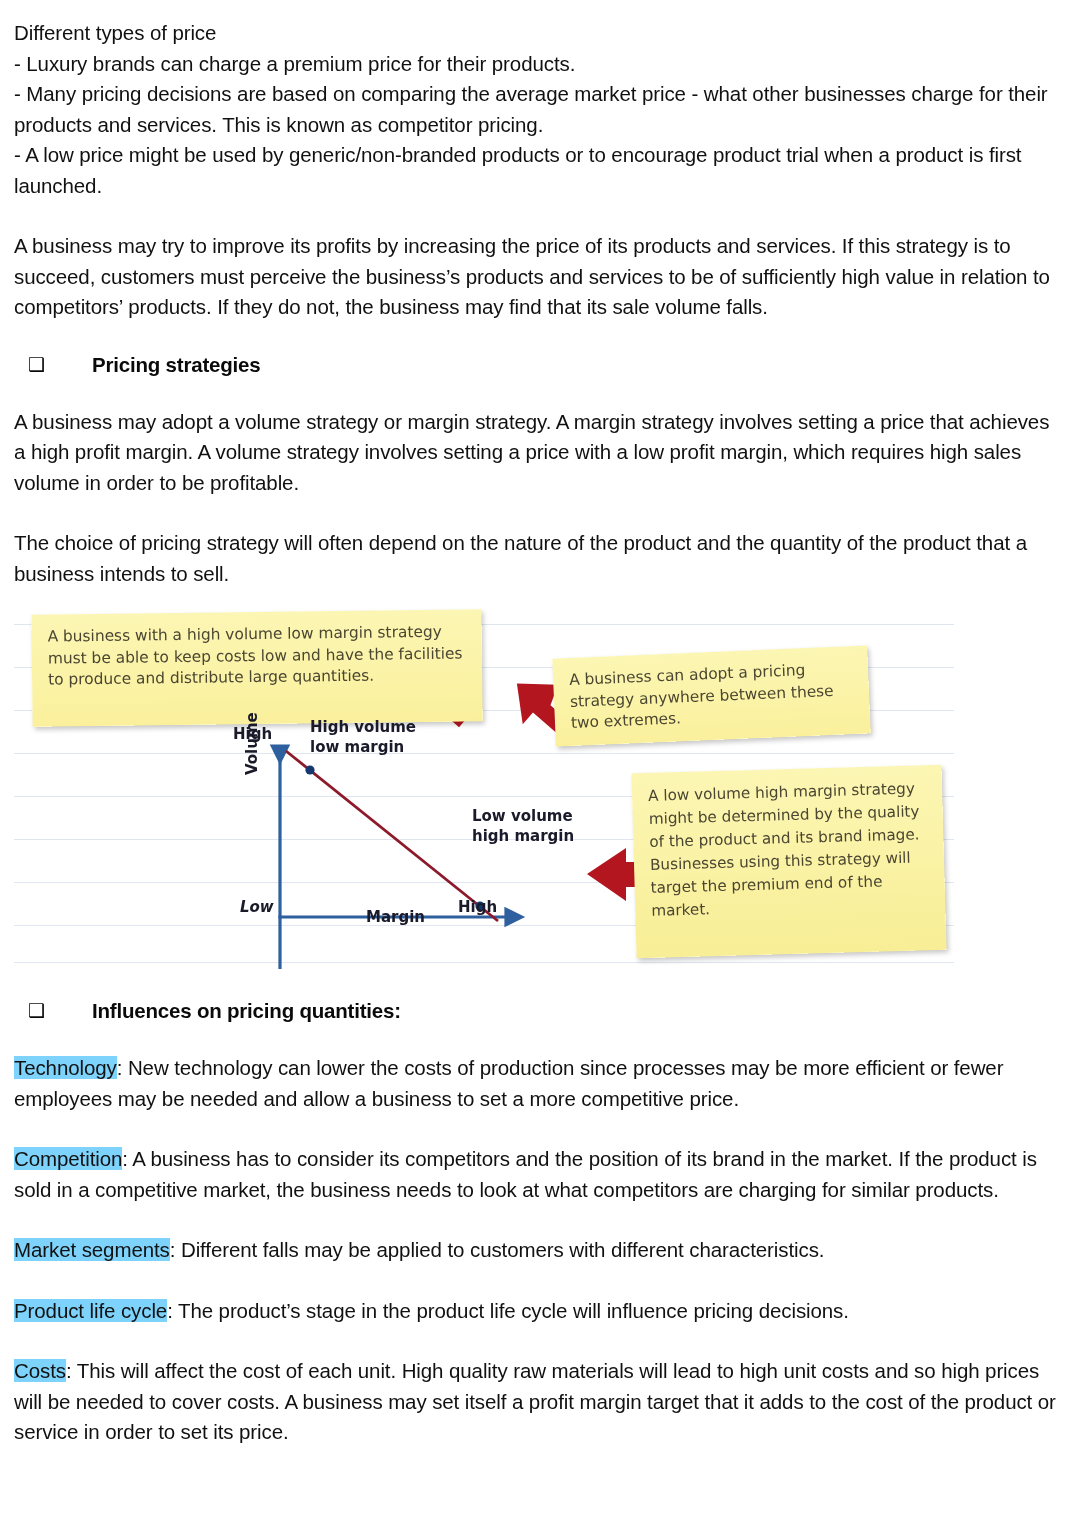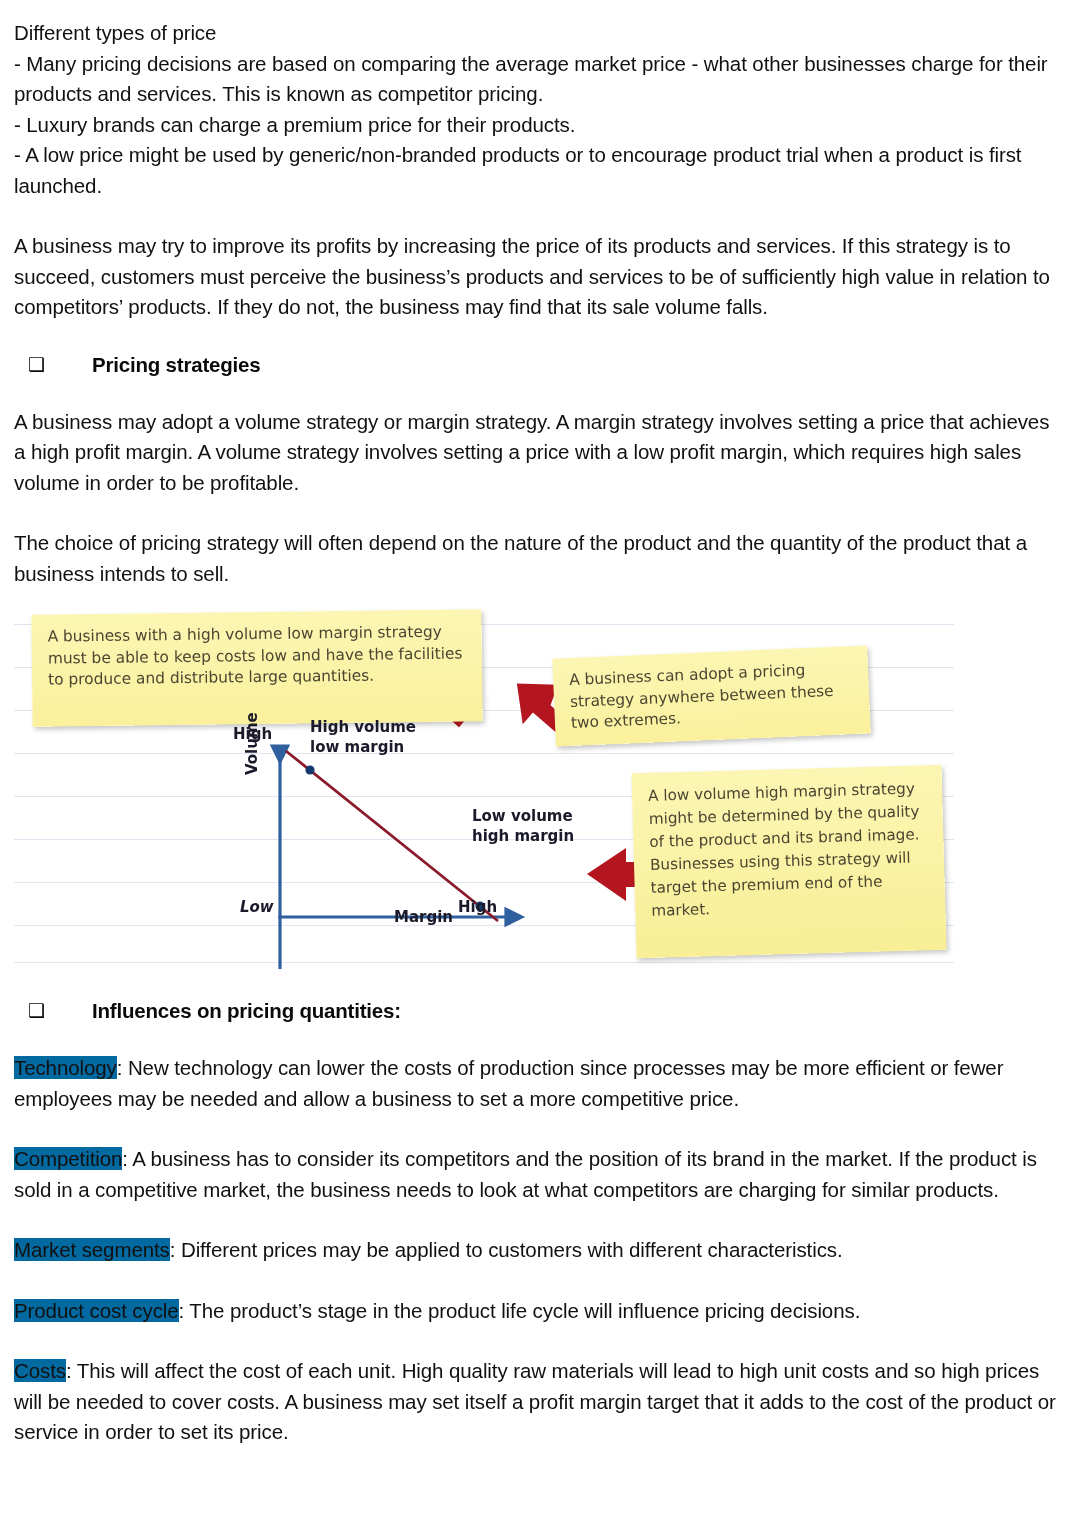"- Many pricing decisions are" p.para { order: before "- Luxury brands can charge" -> after "- Luxury brands can charge" }
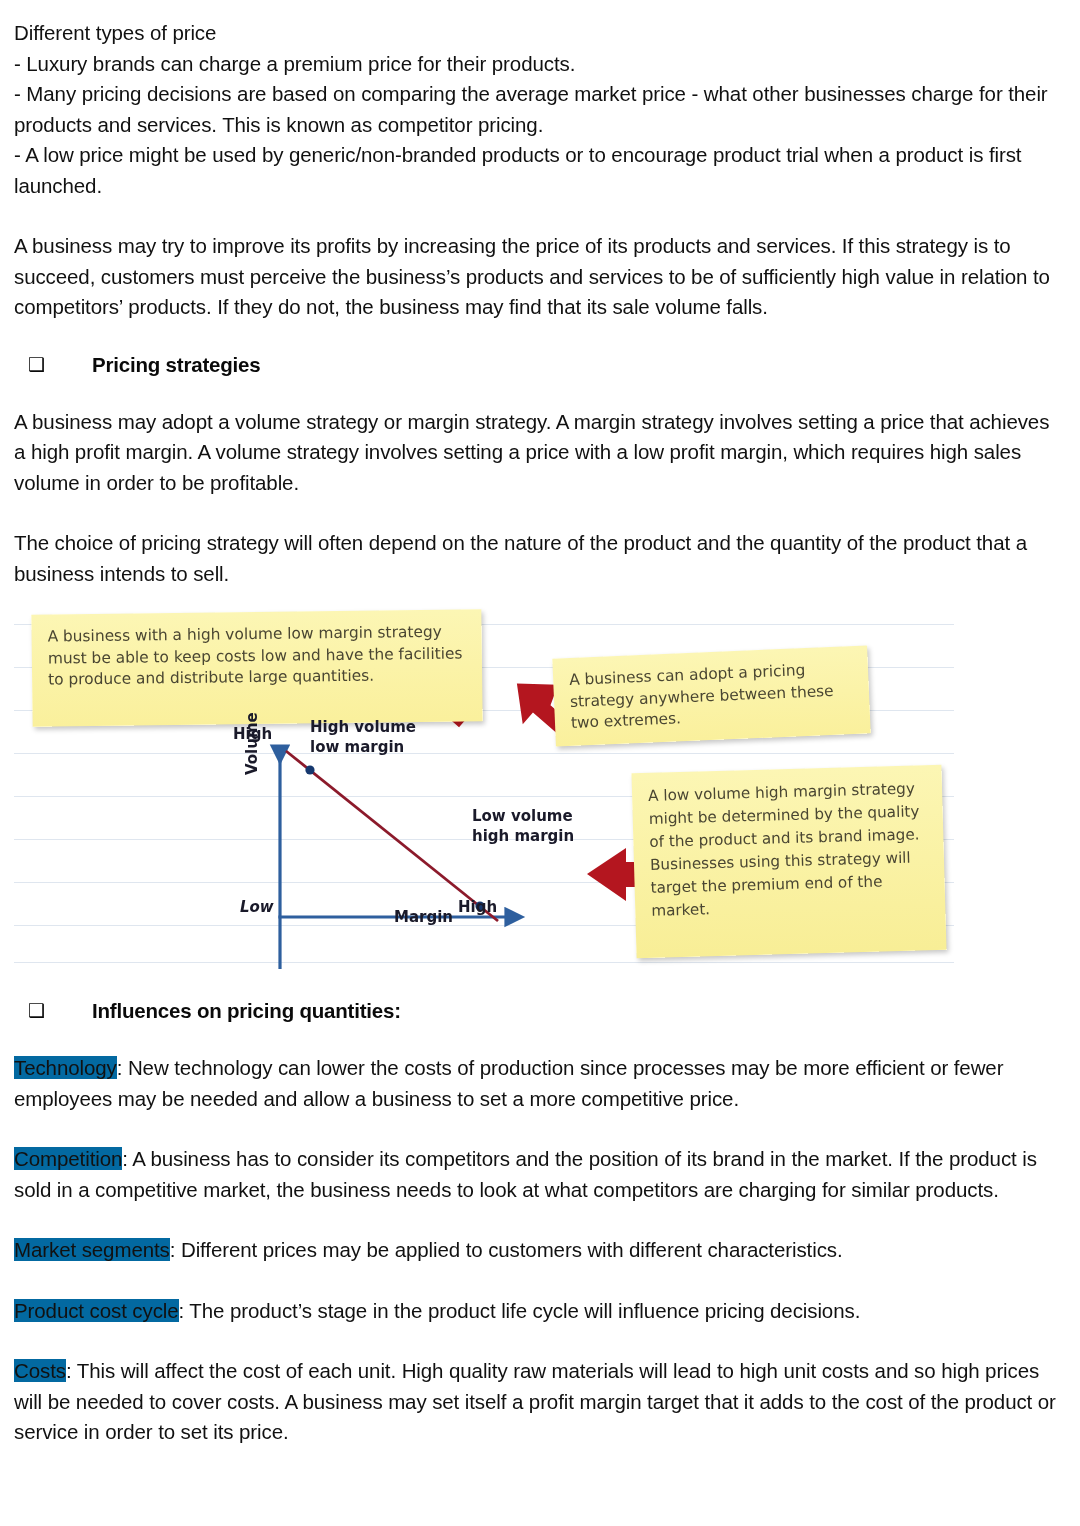"Margin" .lab-margin { margin-left: 28px -> none }
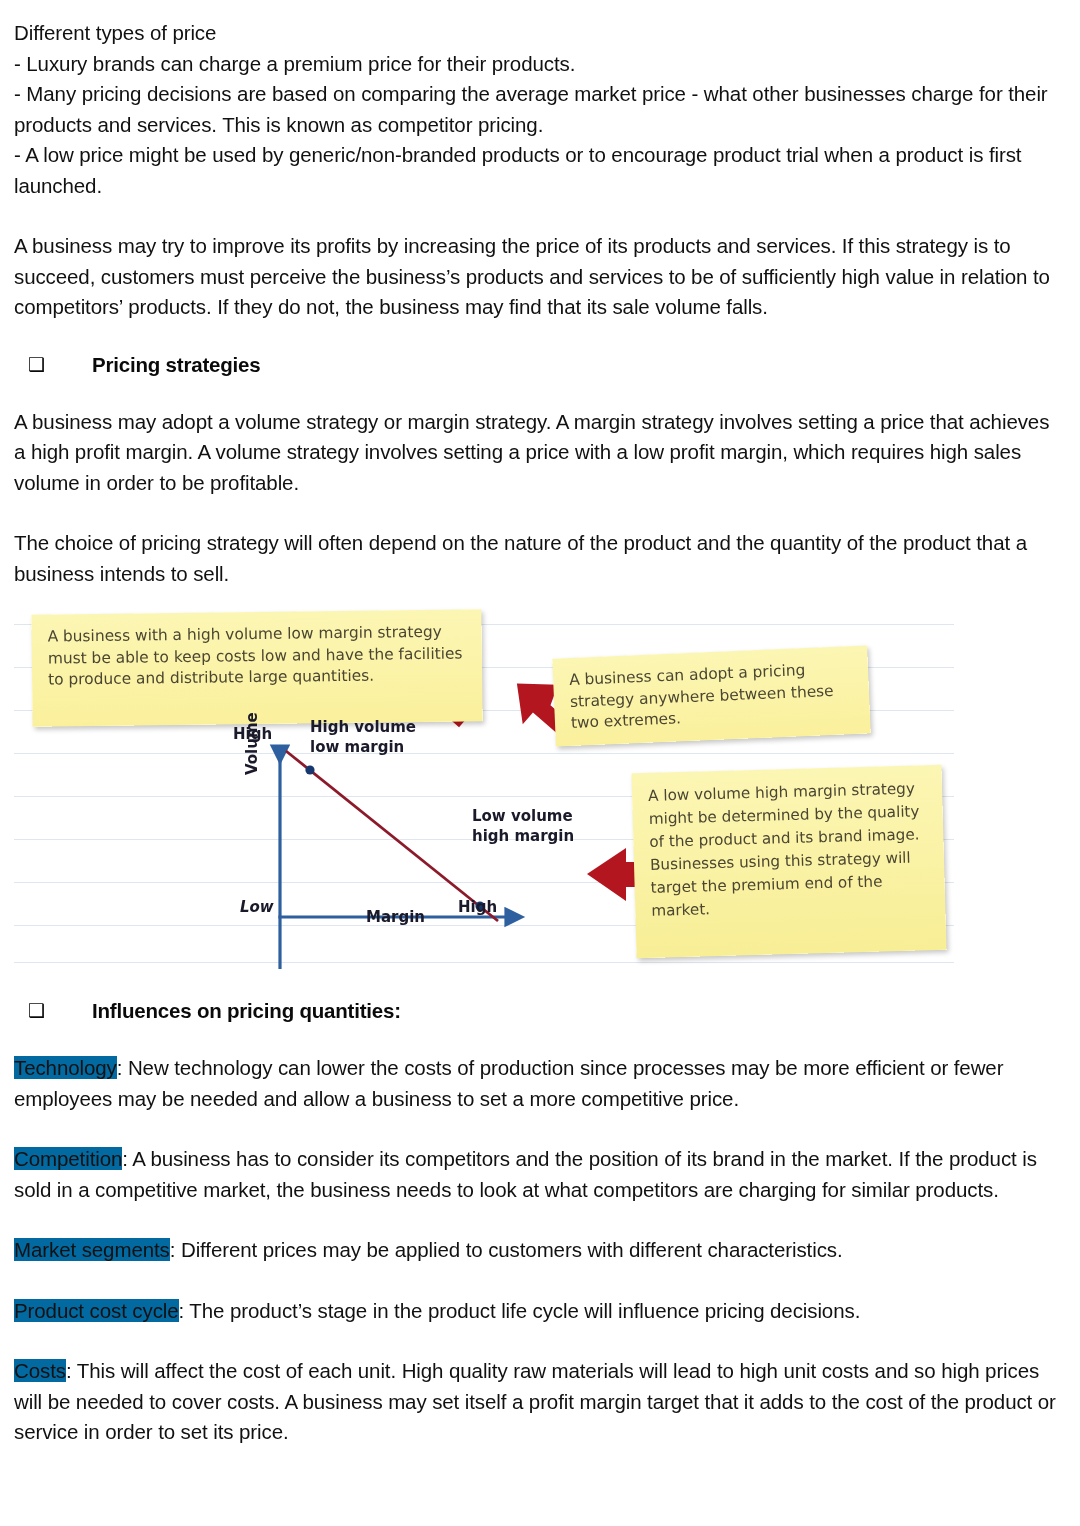"Technology" .hl { background: #0369a1 -> #7dd3fc }
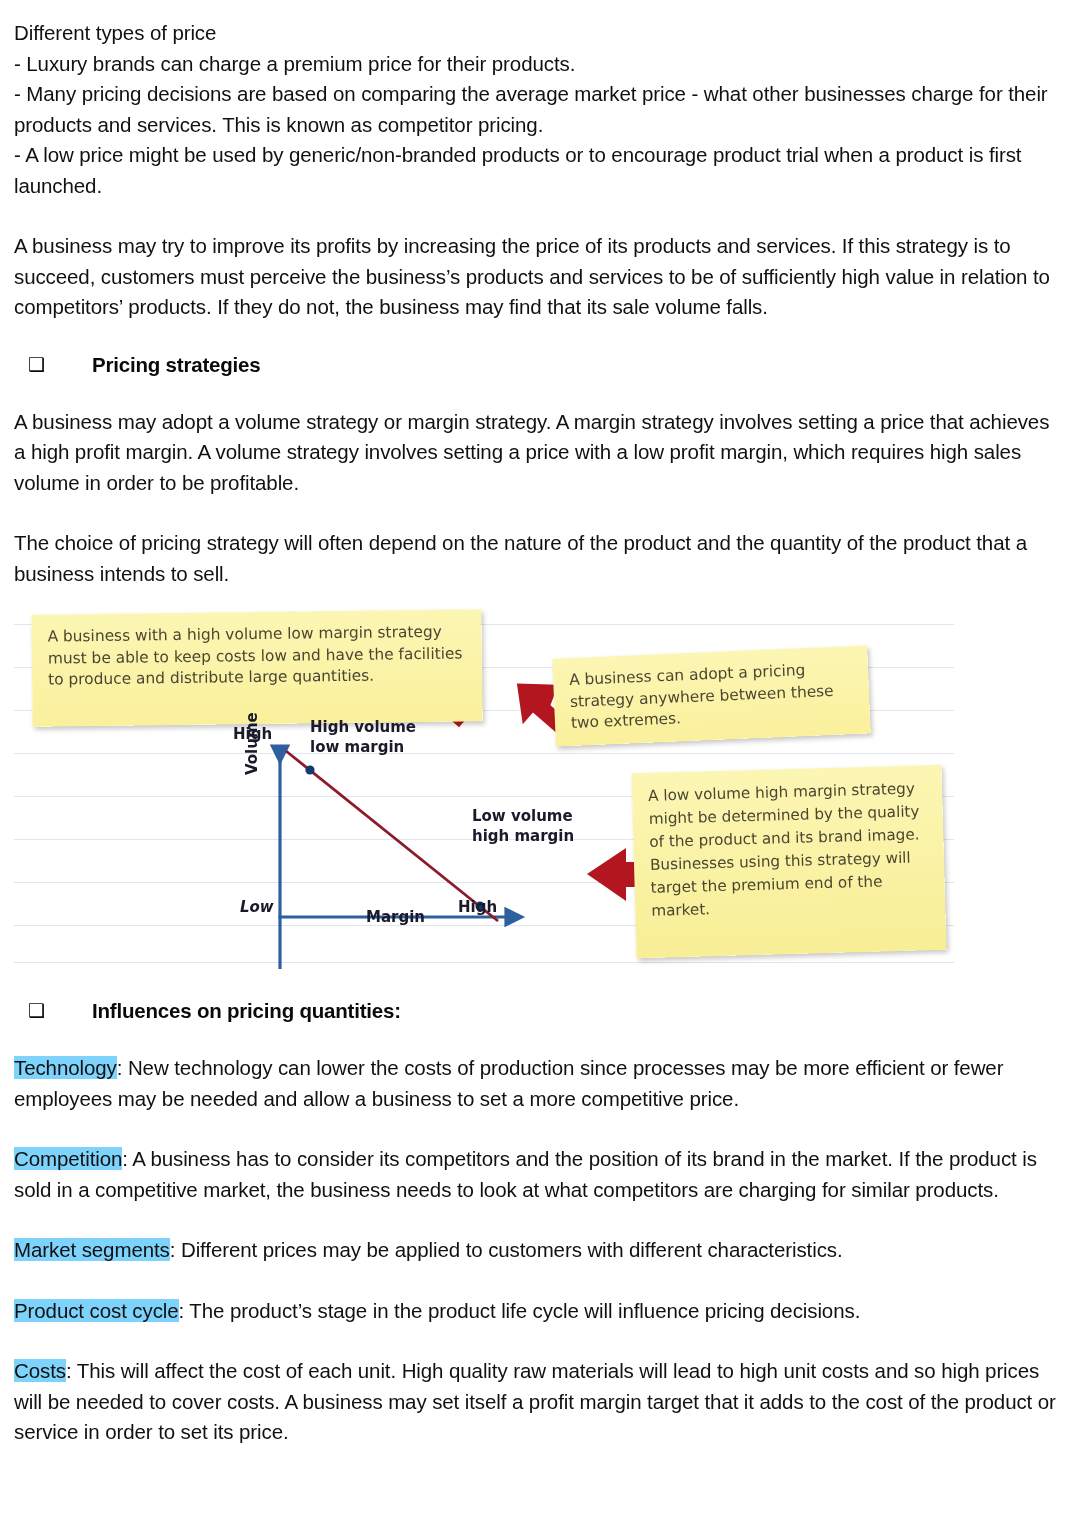": Different prices may be" span { text: prices -> falls }
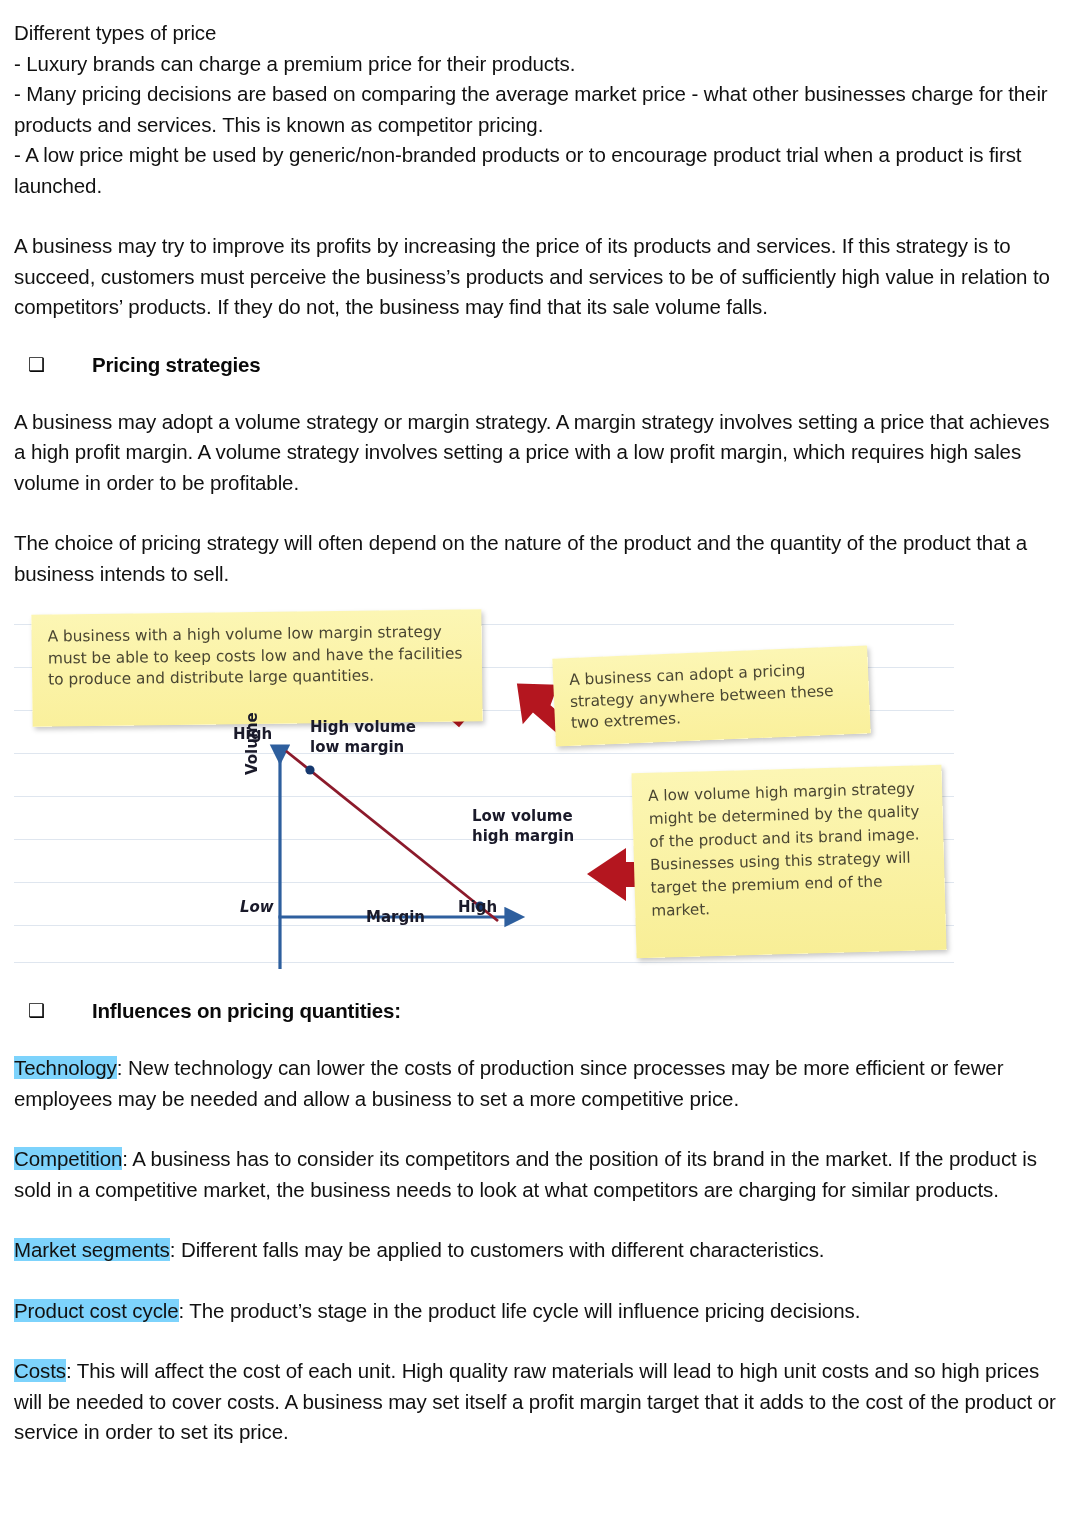"Product cost cycle" span.hl { text: cost -> life }
